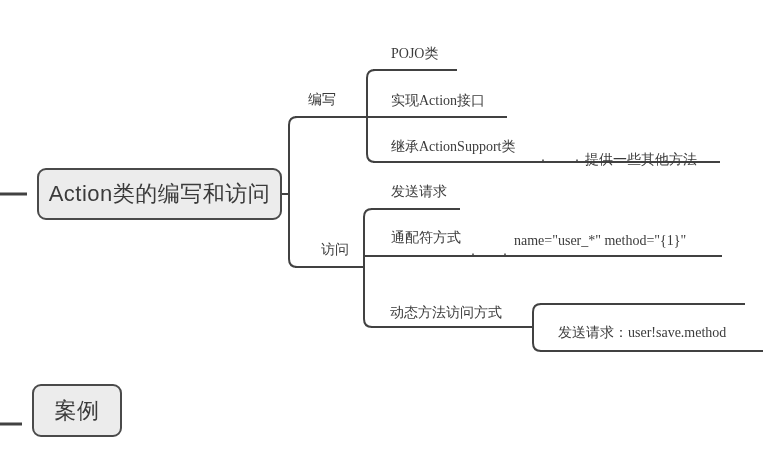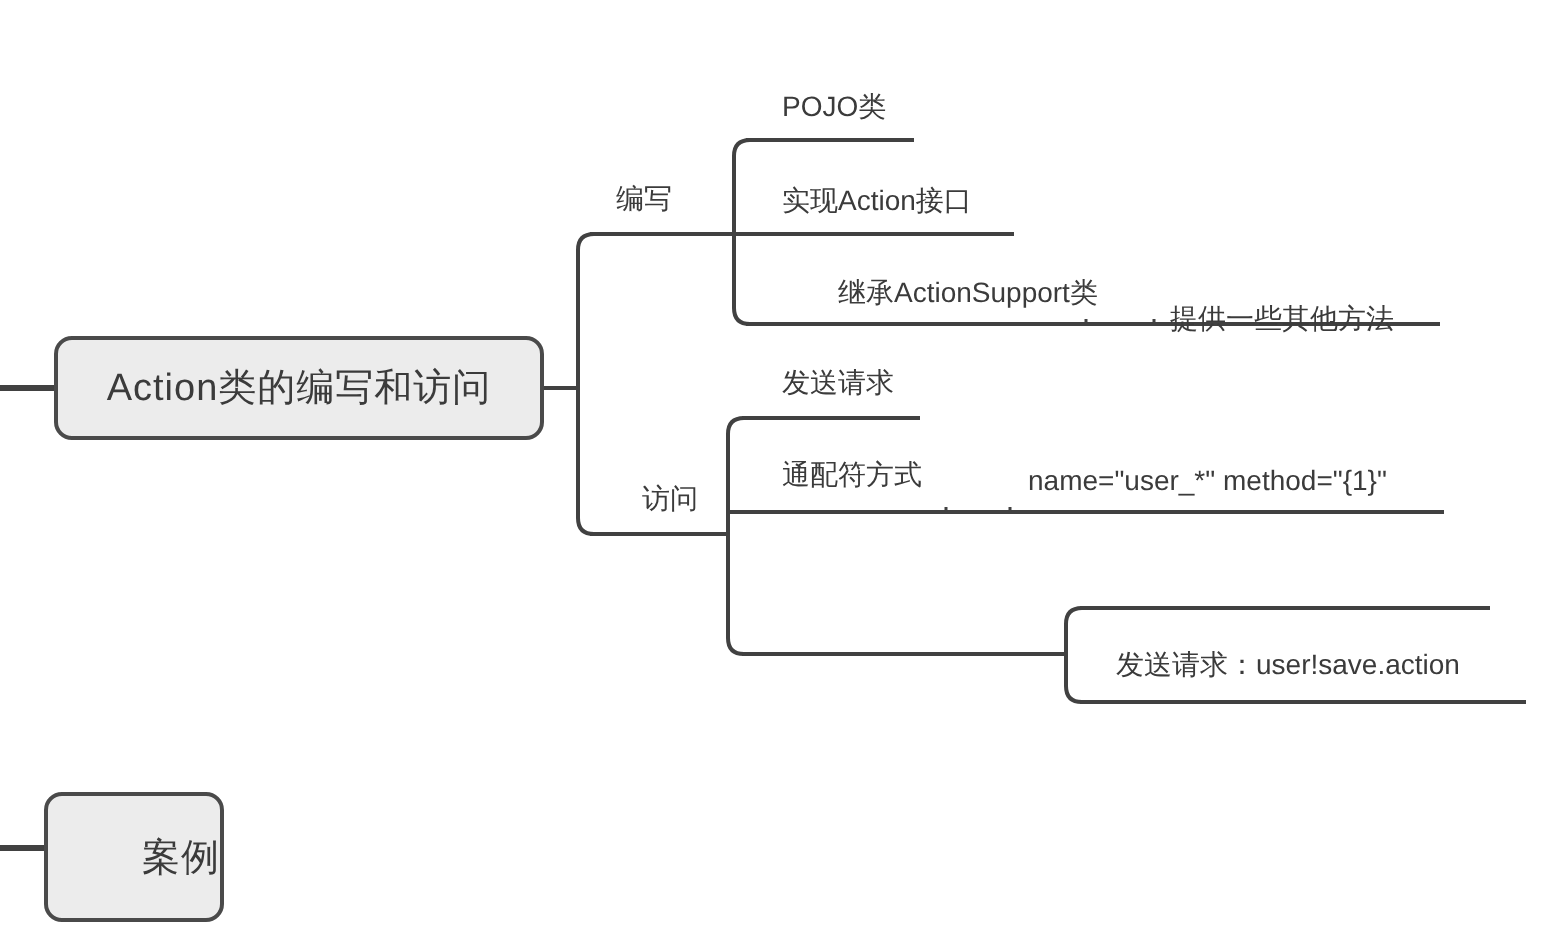"POJO类" .topic { font-family: none -> Liberation Serif, serif }
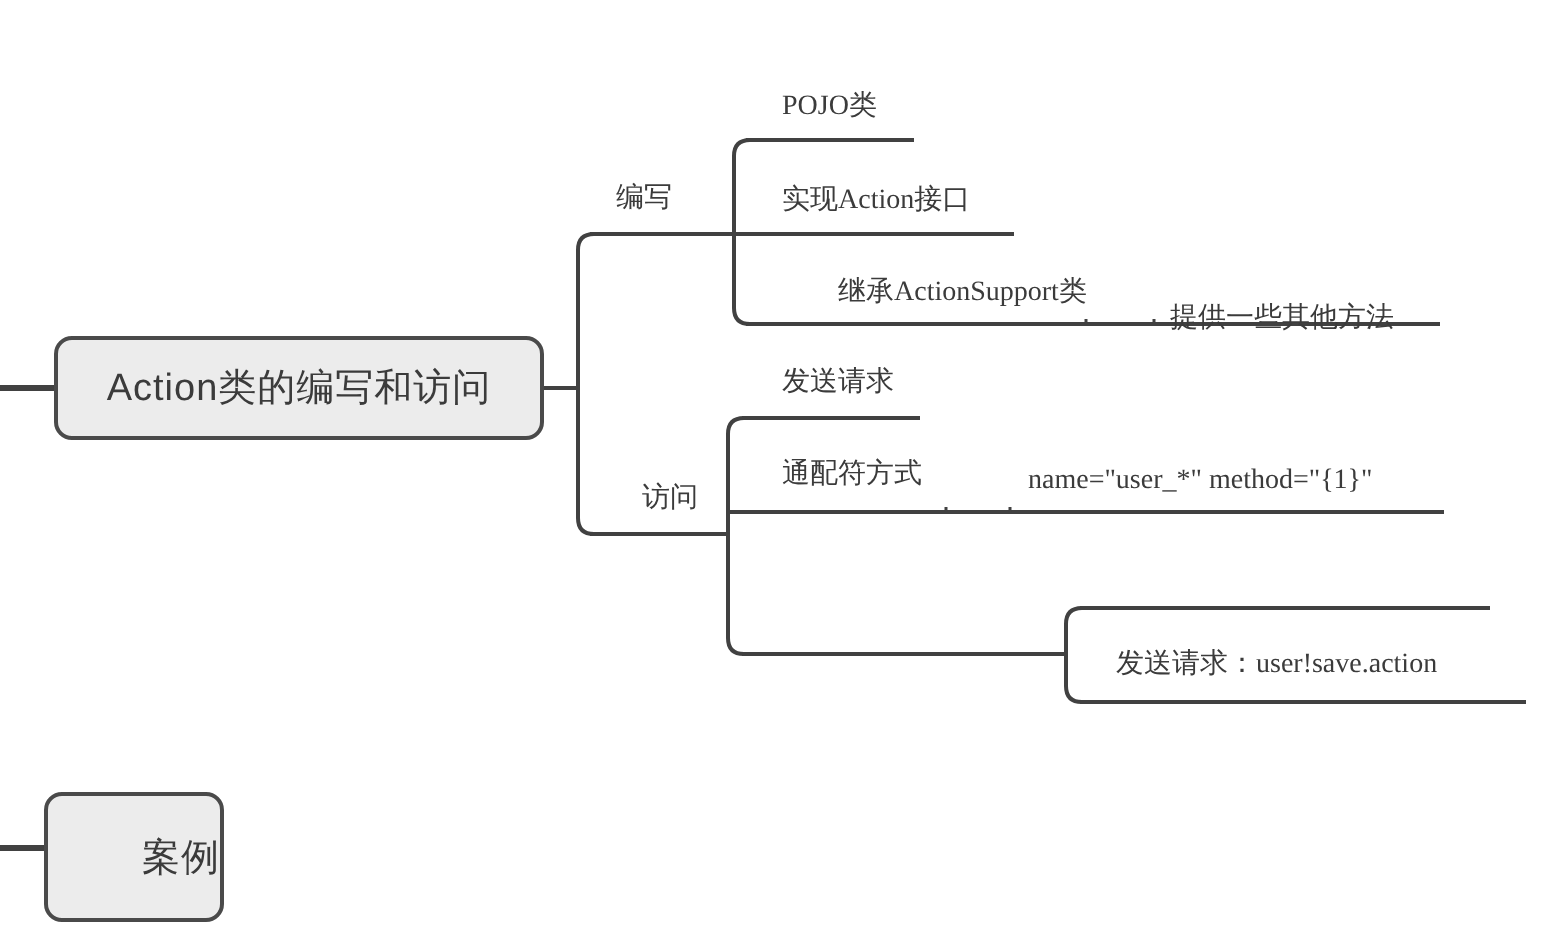"继承ActionSupport类" div.topic { margin-left: 28px -> none }
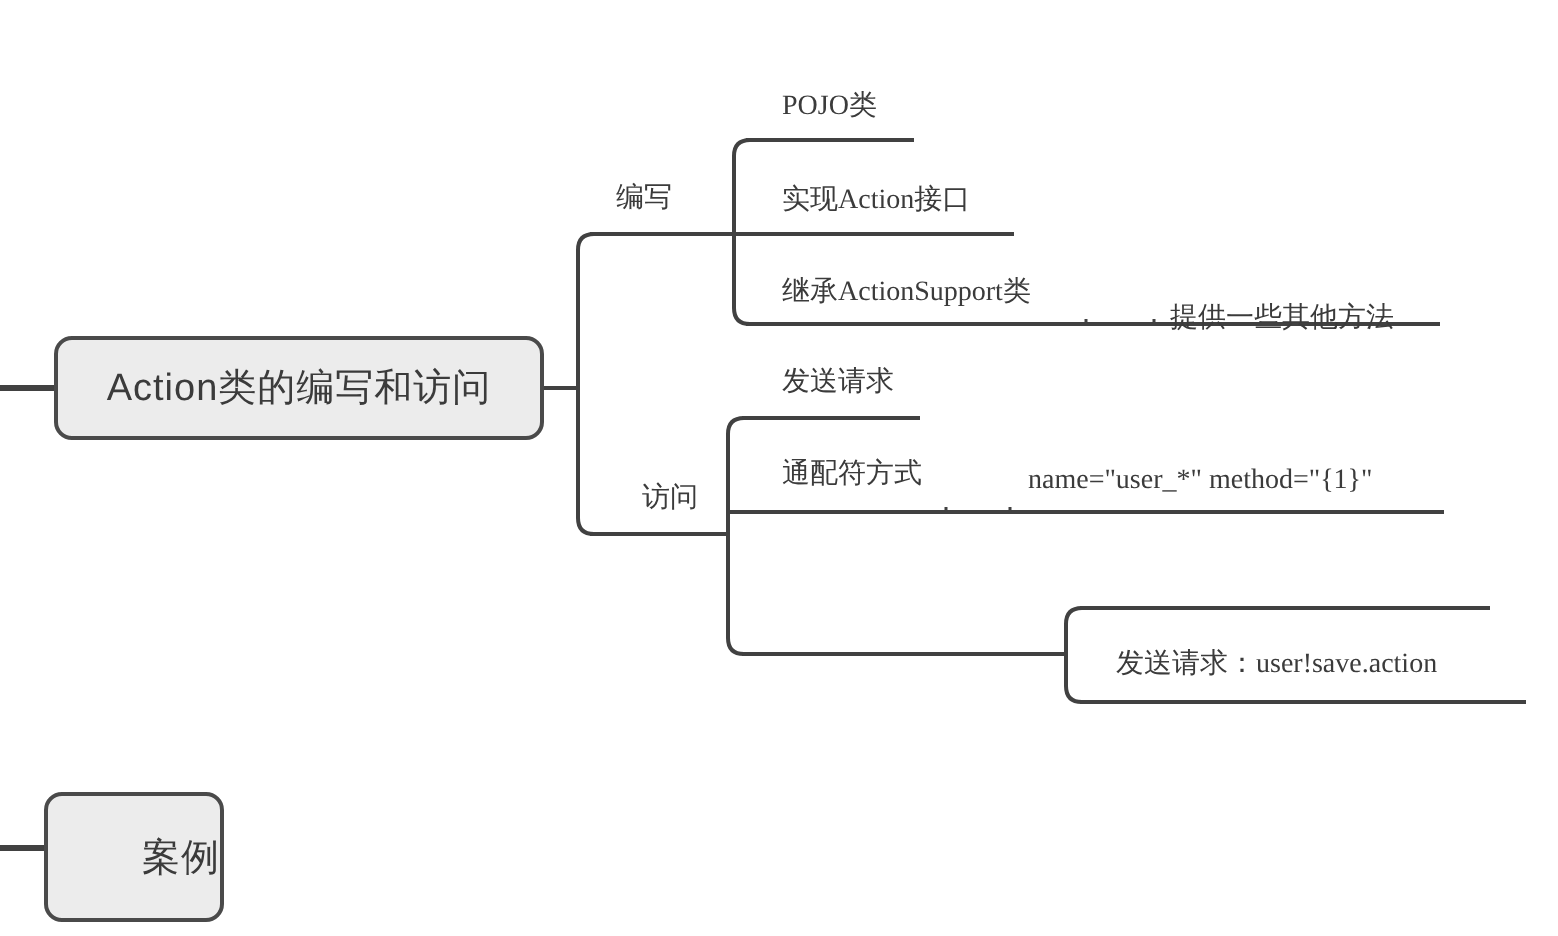"Action类的编写和访问" .node { font-size: 19px -> 22px; margin-left: none -> 10px }
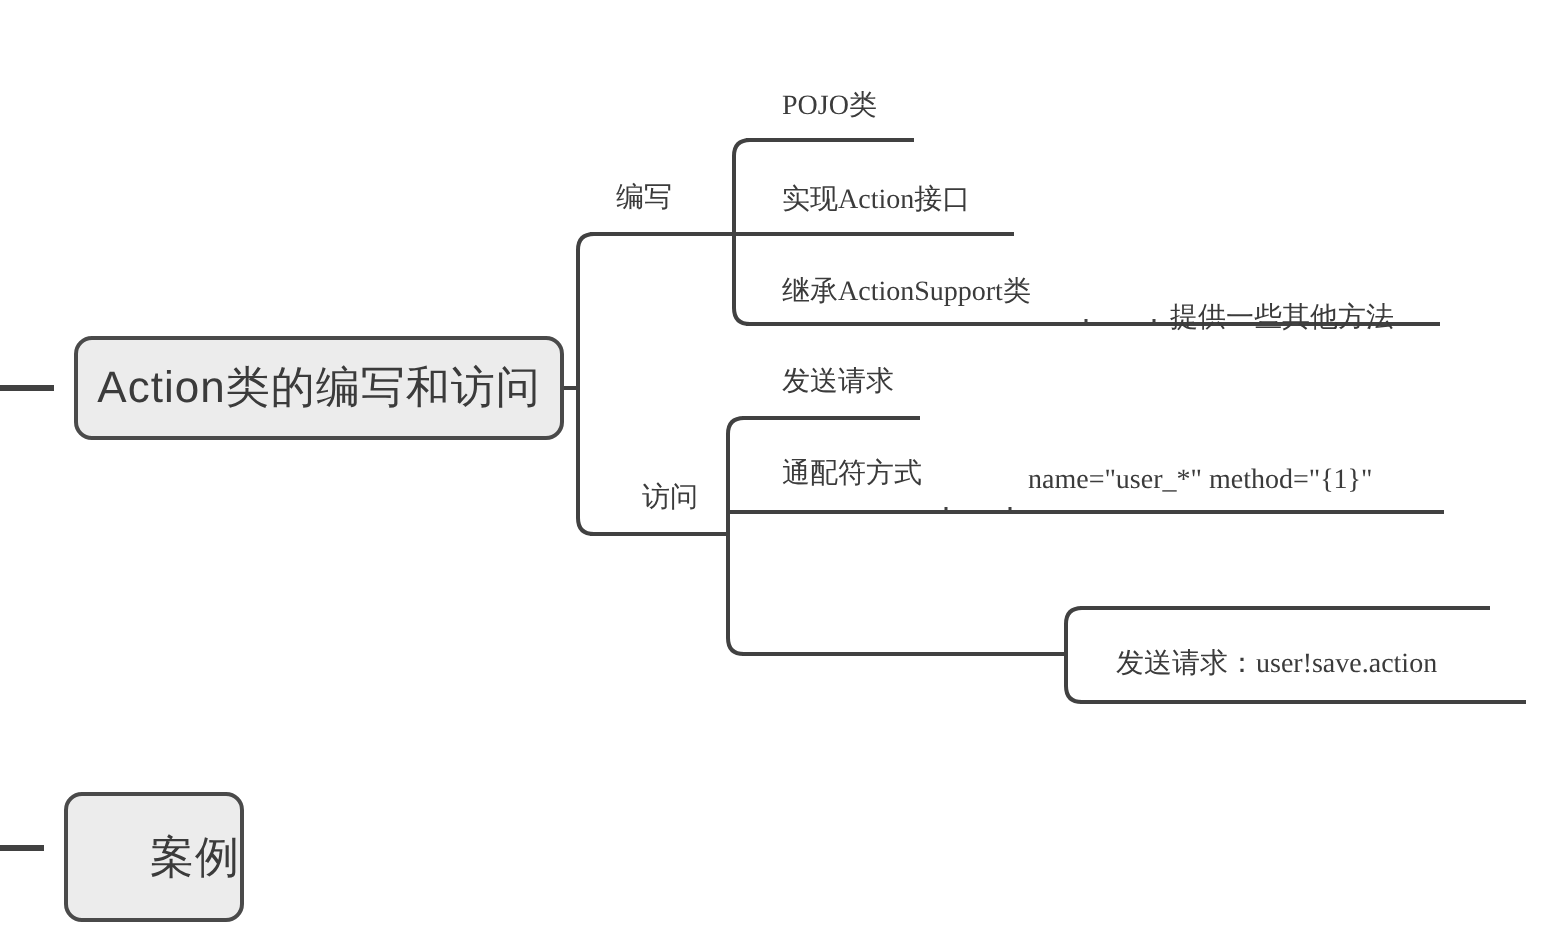"动态方法访问方式" div.topic { html: none -> <div>动态方法访问方式</div> }
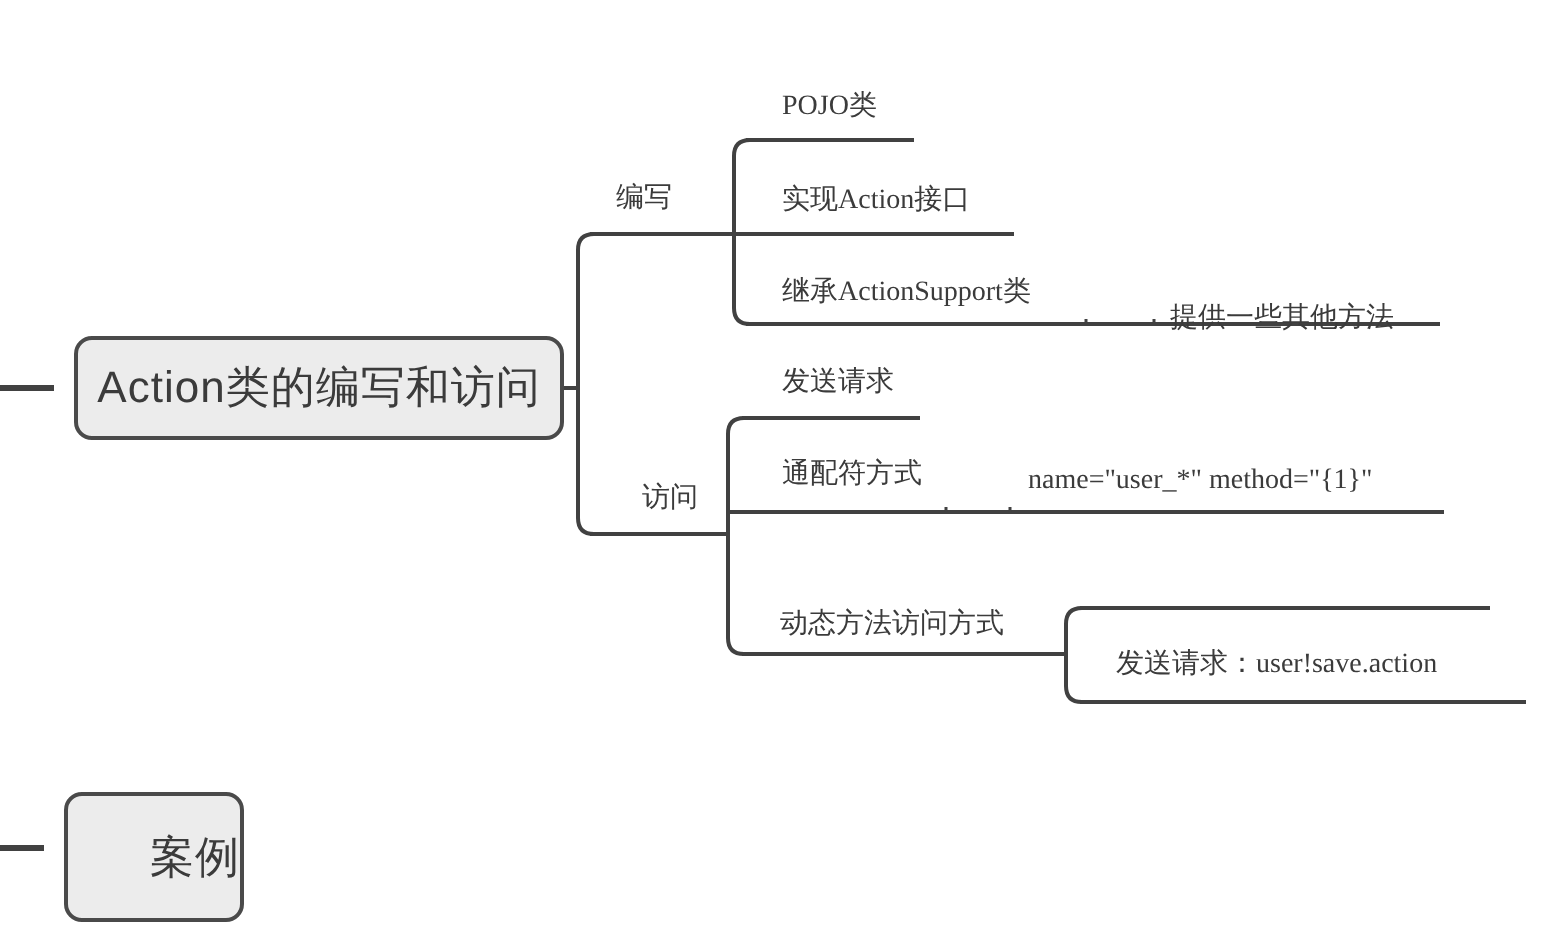"发送请求：user!save.action" div.topic { text: save.action -> save.method }
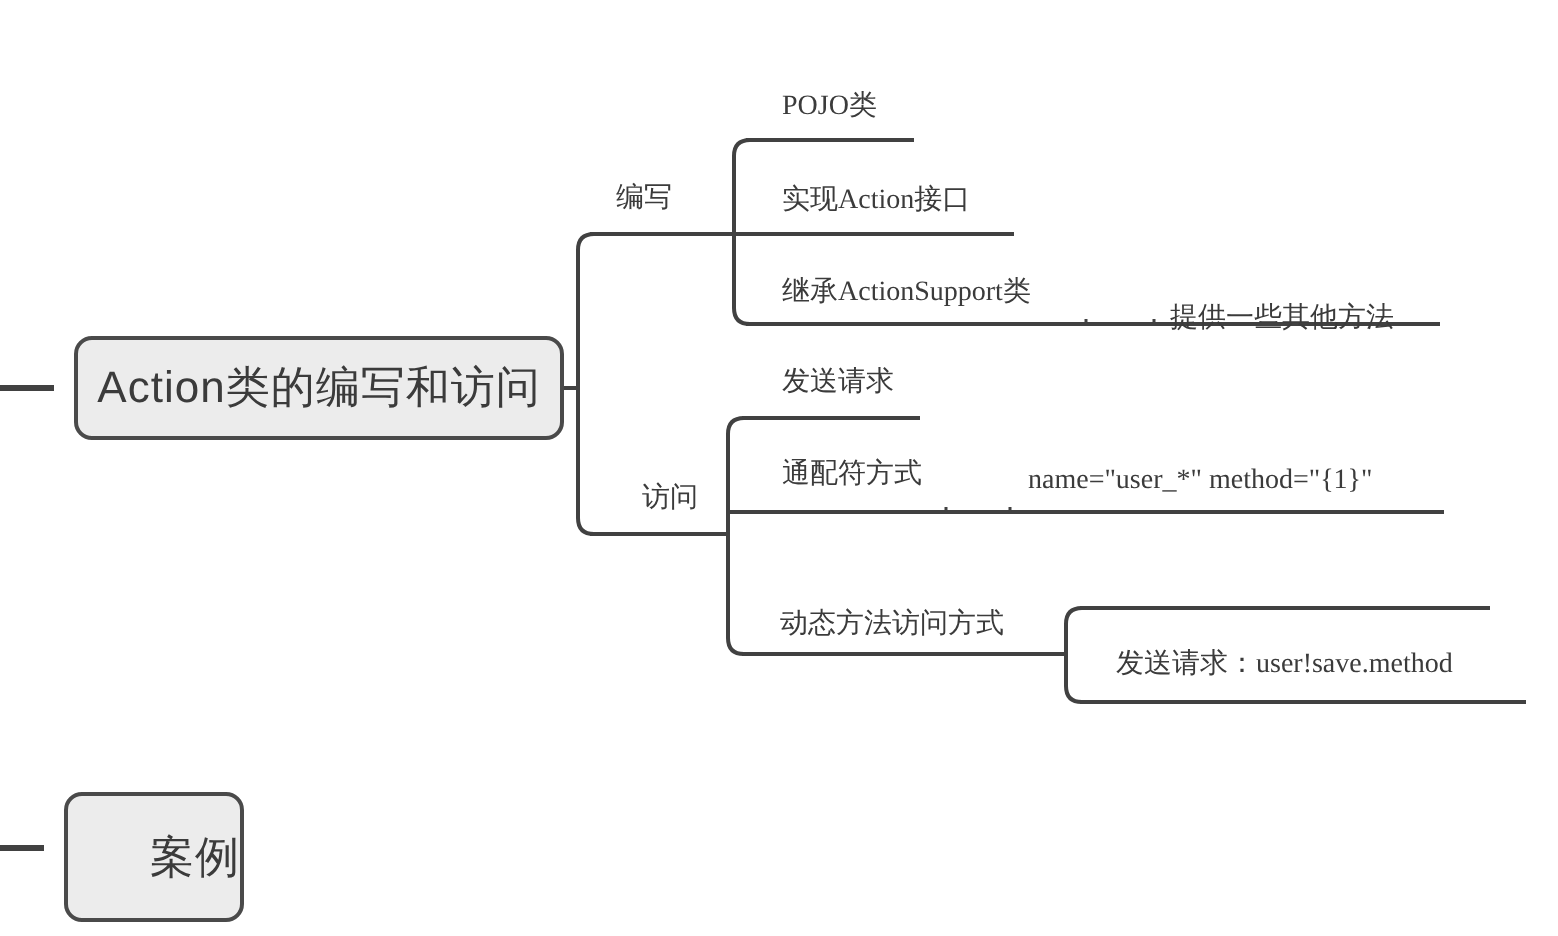"案例" .node.case-root { height: 65px -> 53px; justify-content: flex-end -> none; top: 396px -> 384px }
